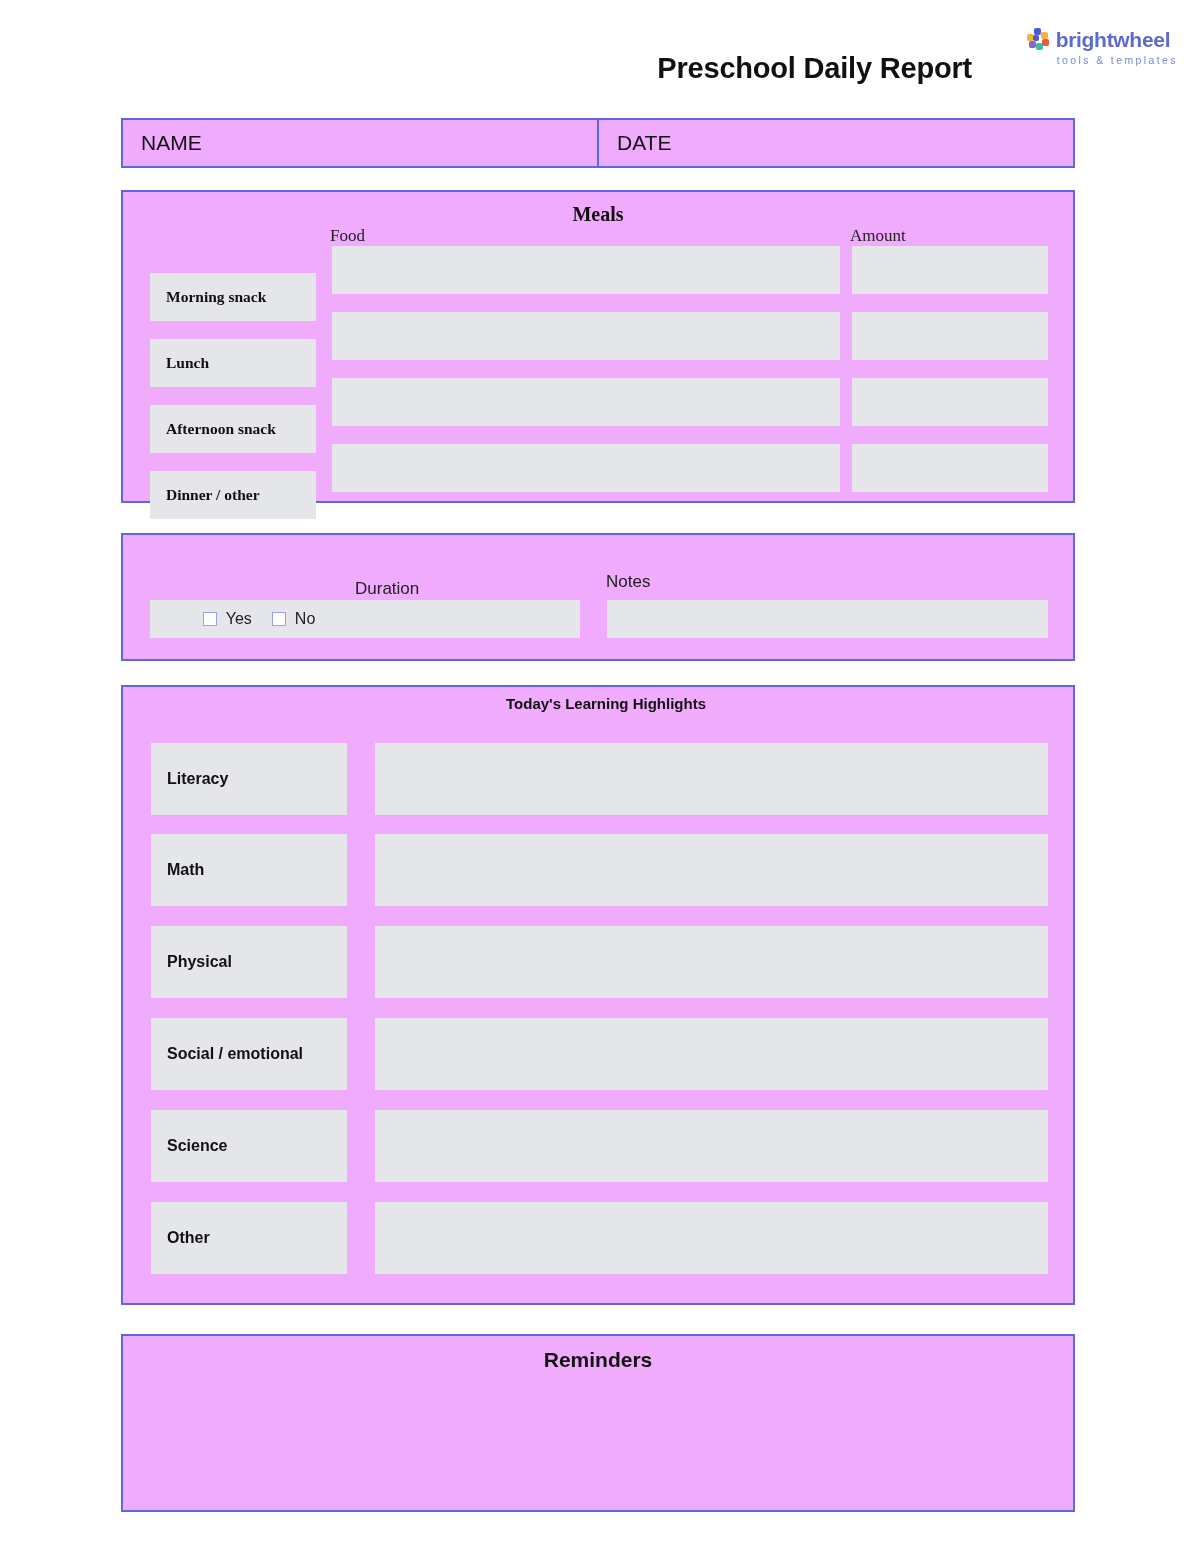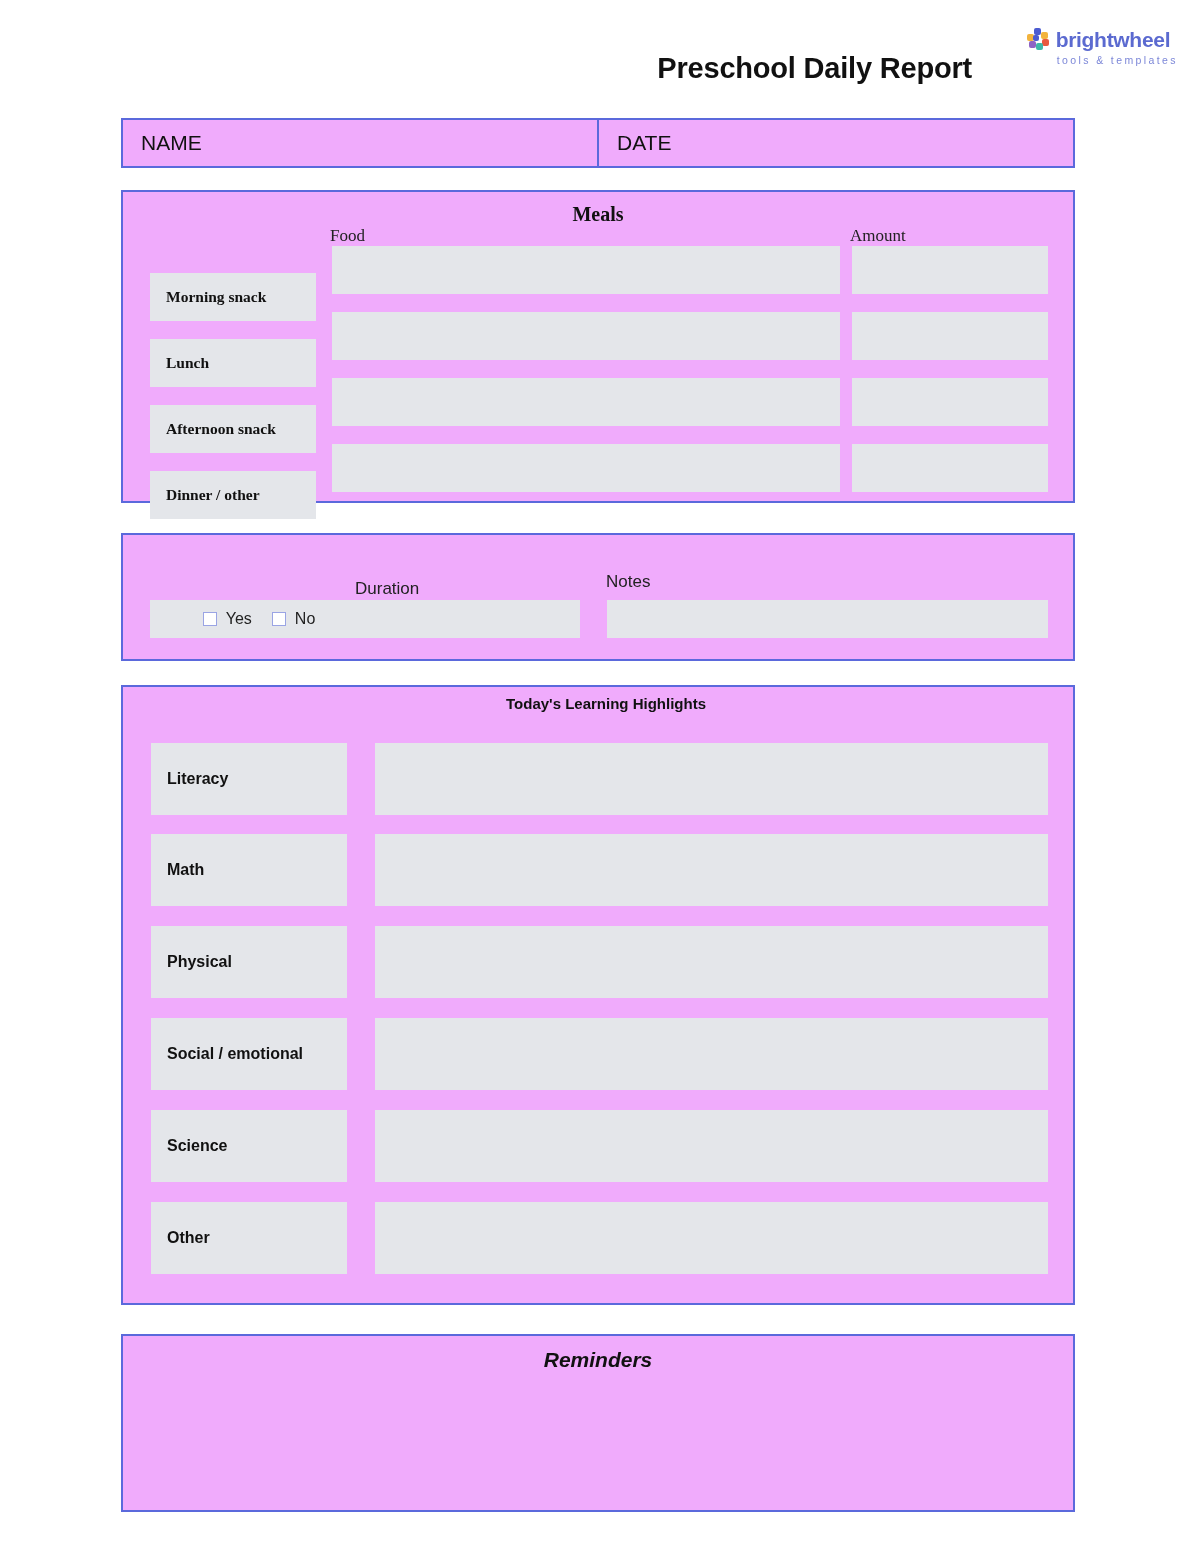"Reminders" #reminders-panel { font-style: italic -> none }
